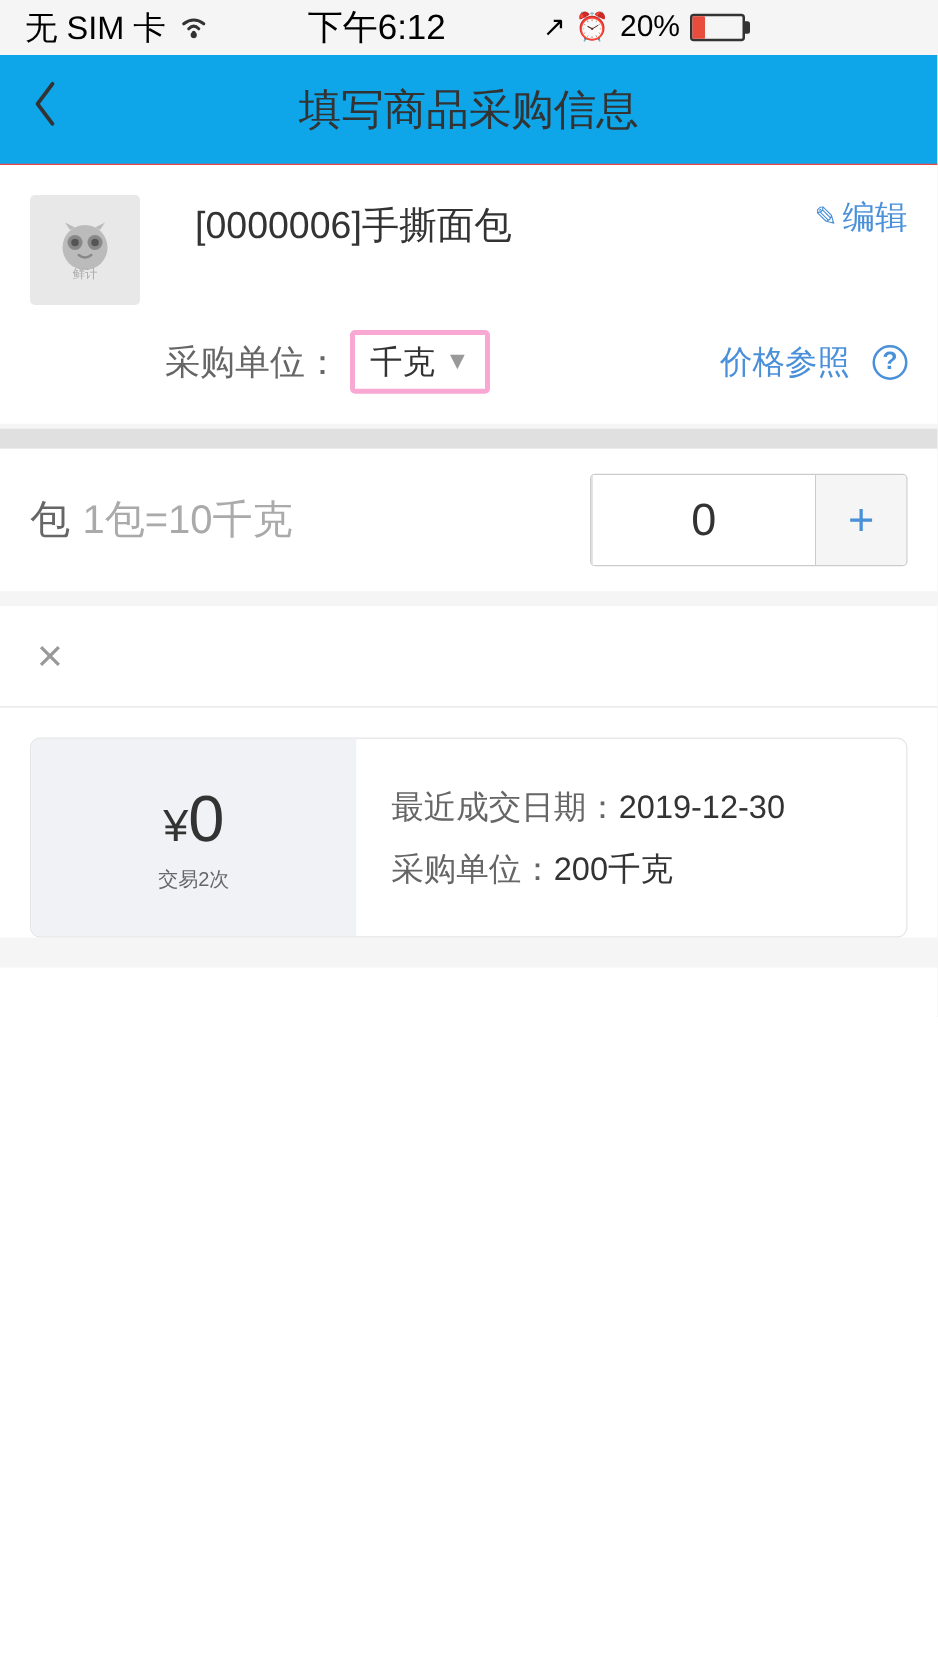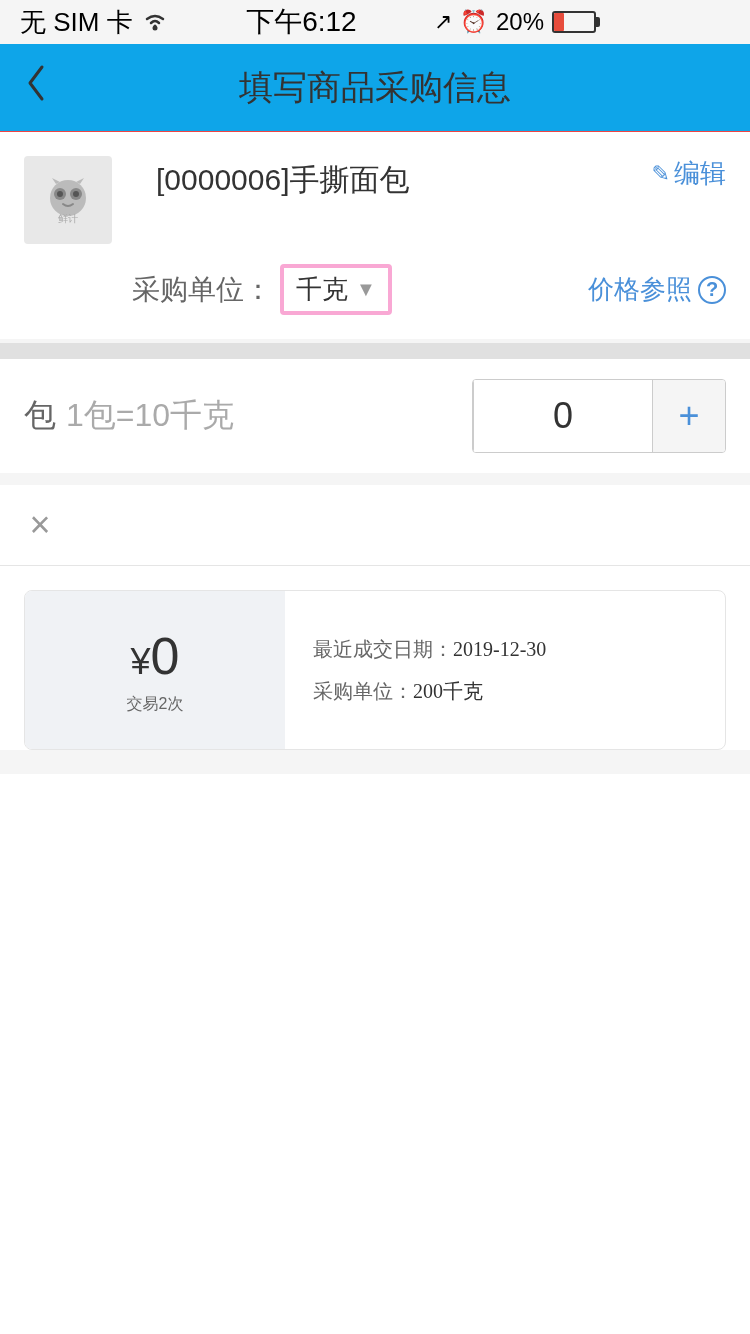"价格参照" .price-ref { gap: 6px -> 18px }
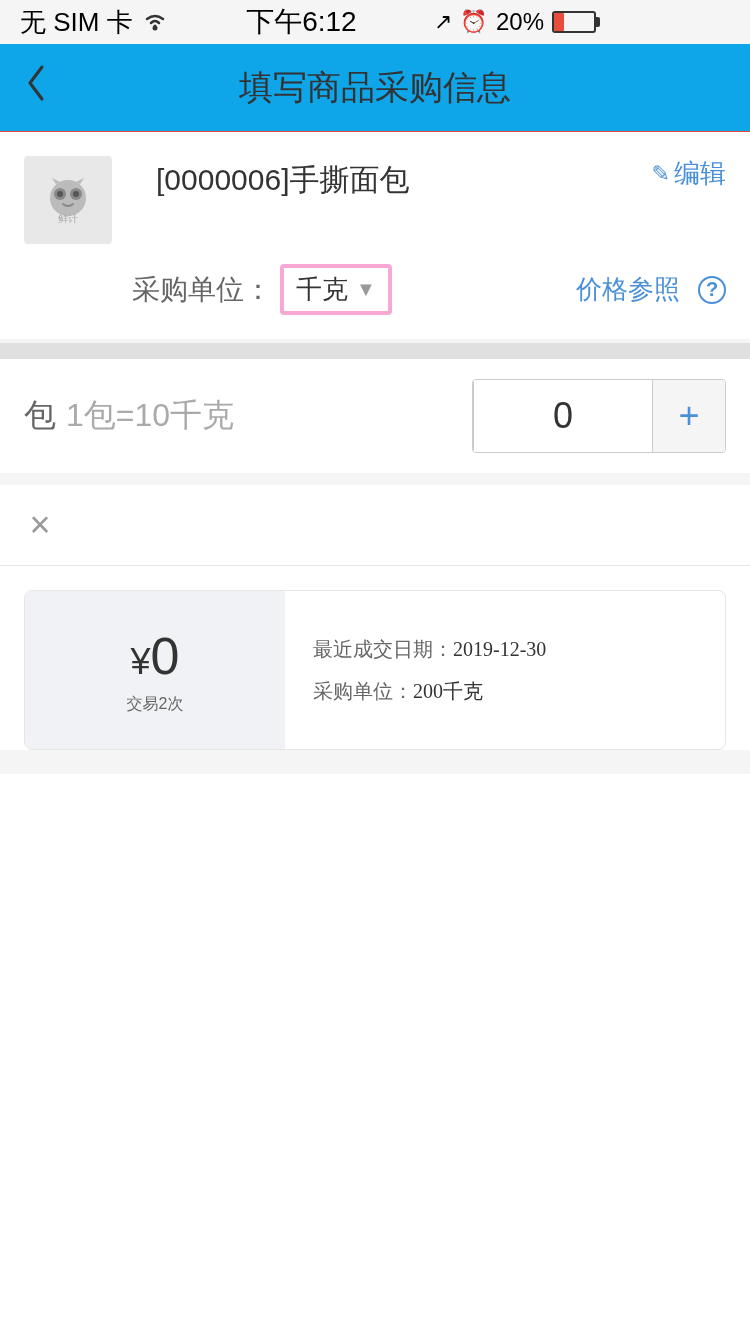"最近成交日期：2019-12-30" .card-detail-row { font-family: Liberation Serif, serif -> none; font-size: 20px -> 26px }
